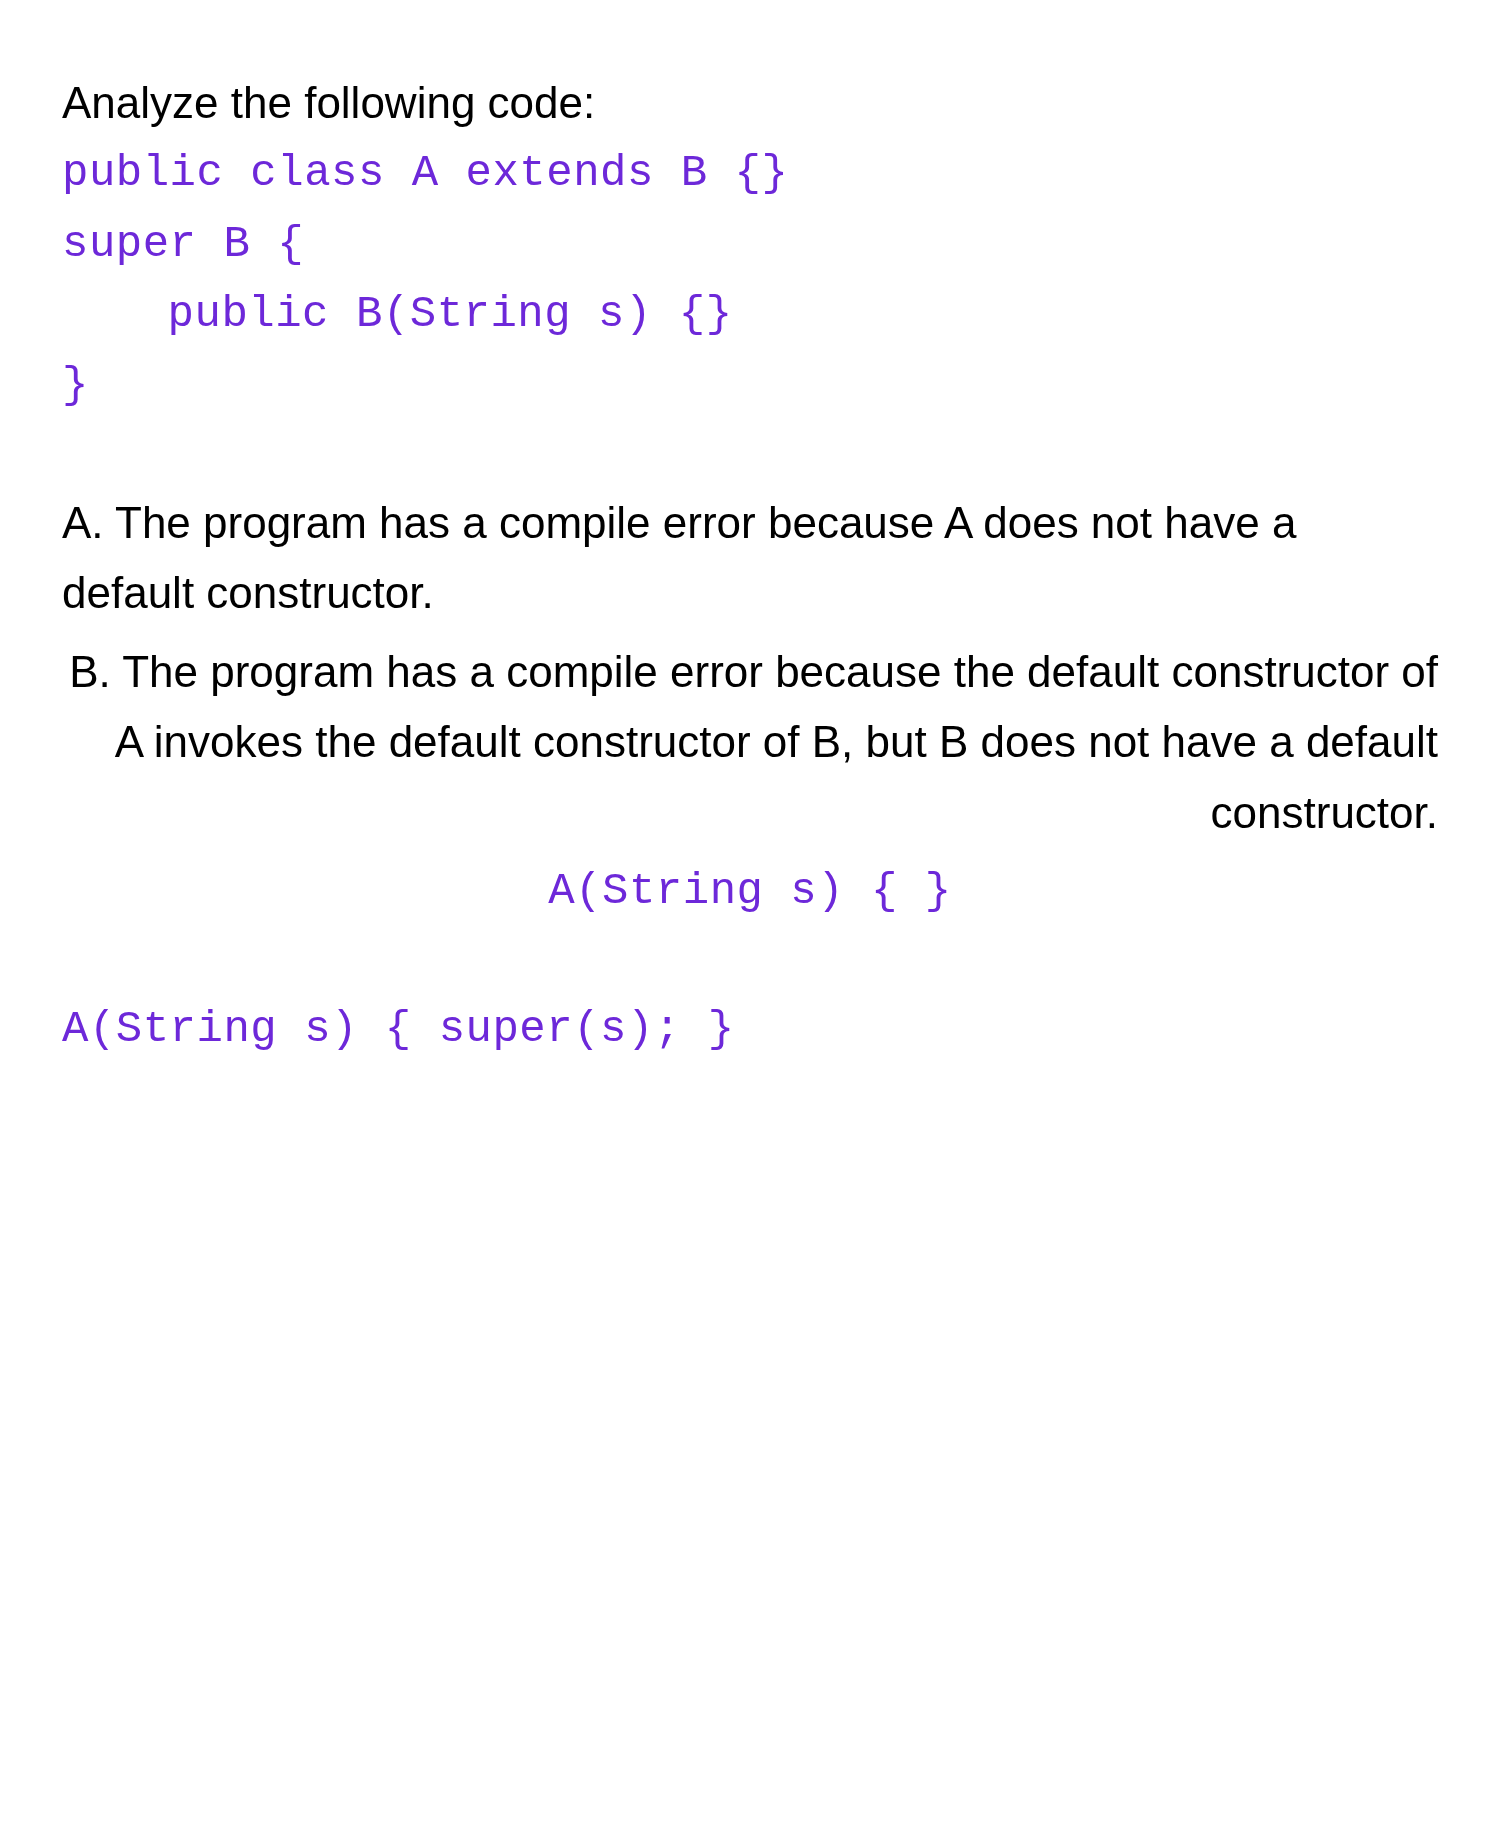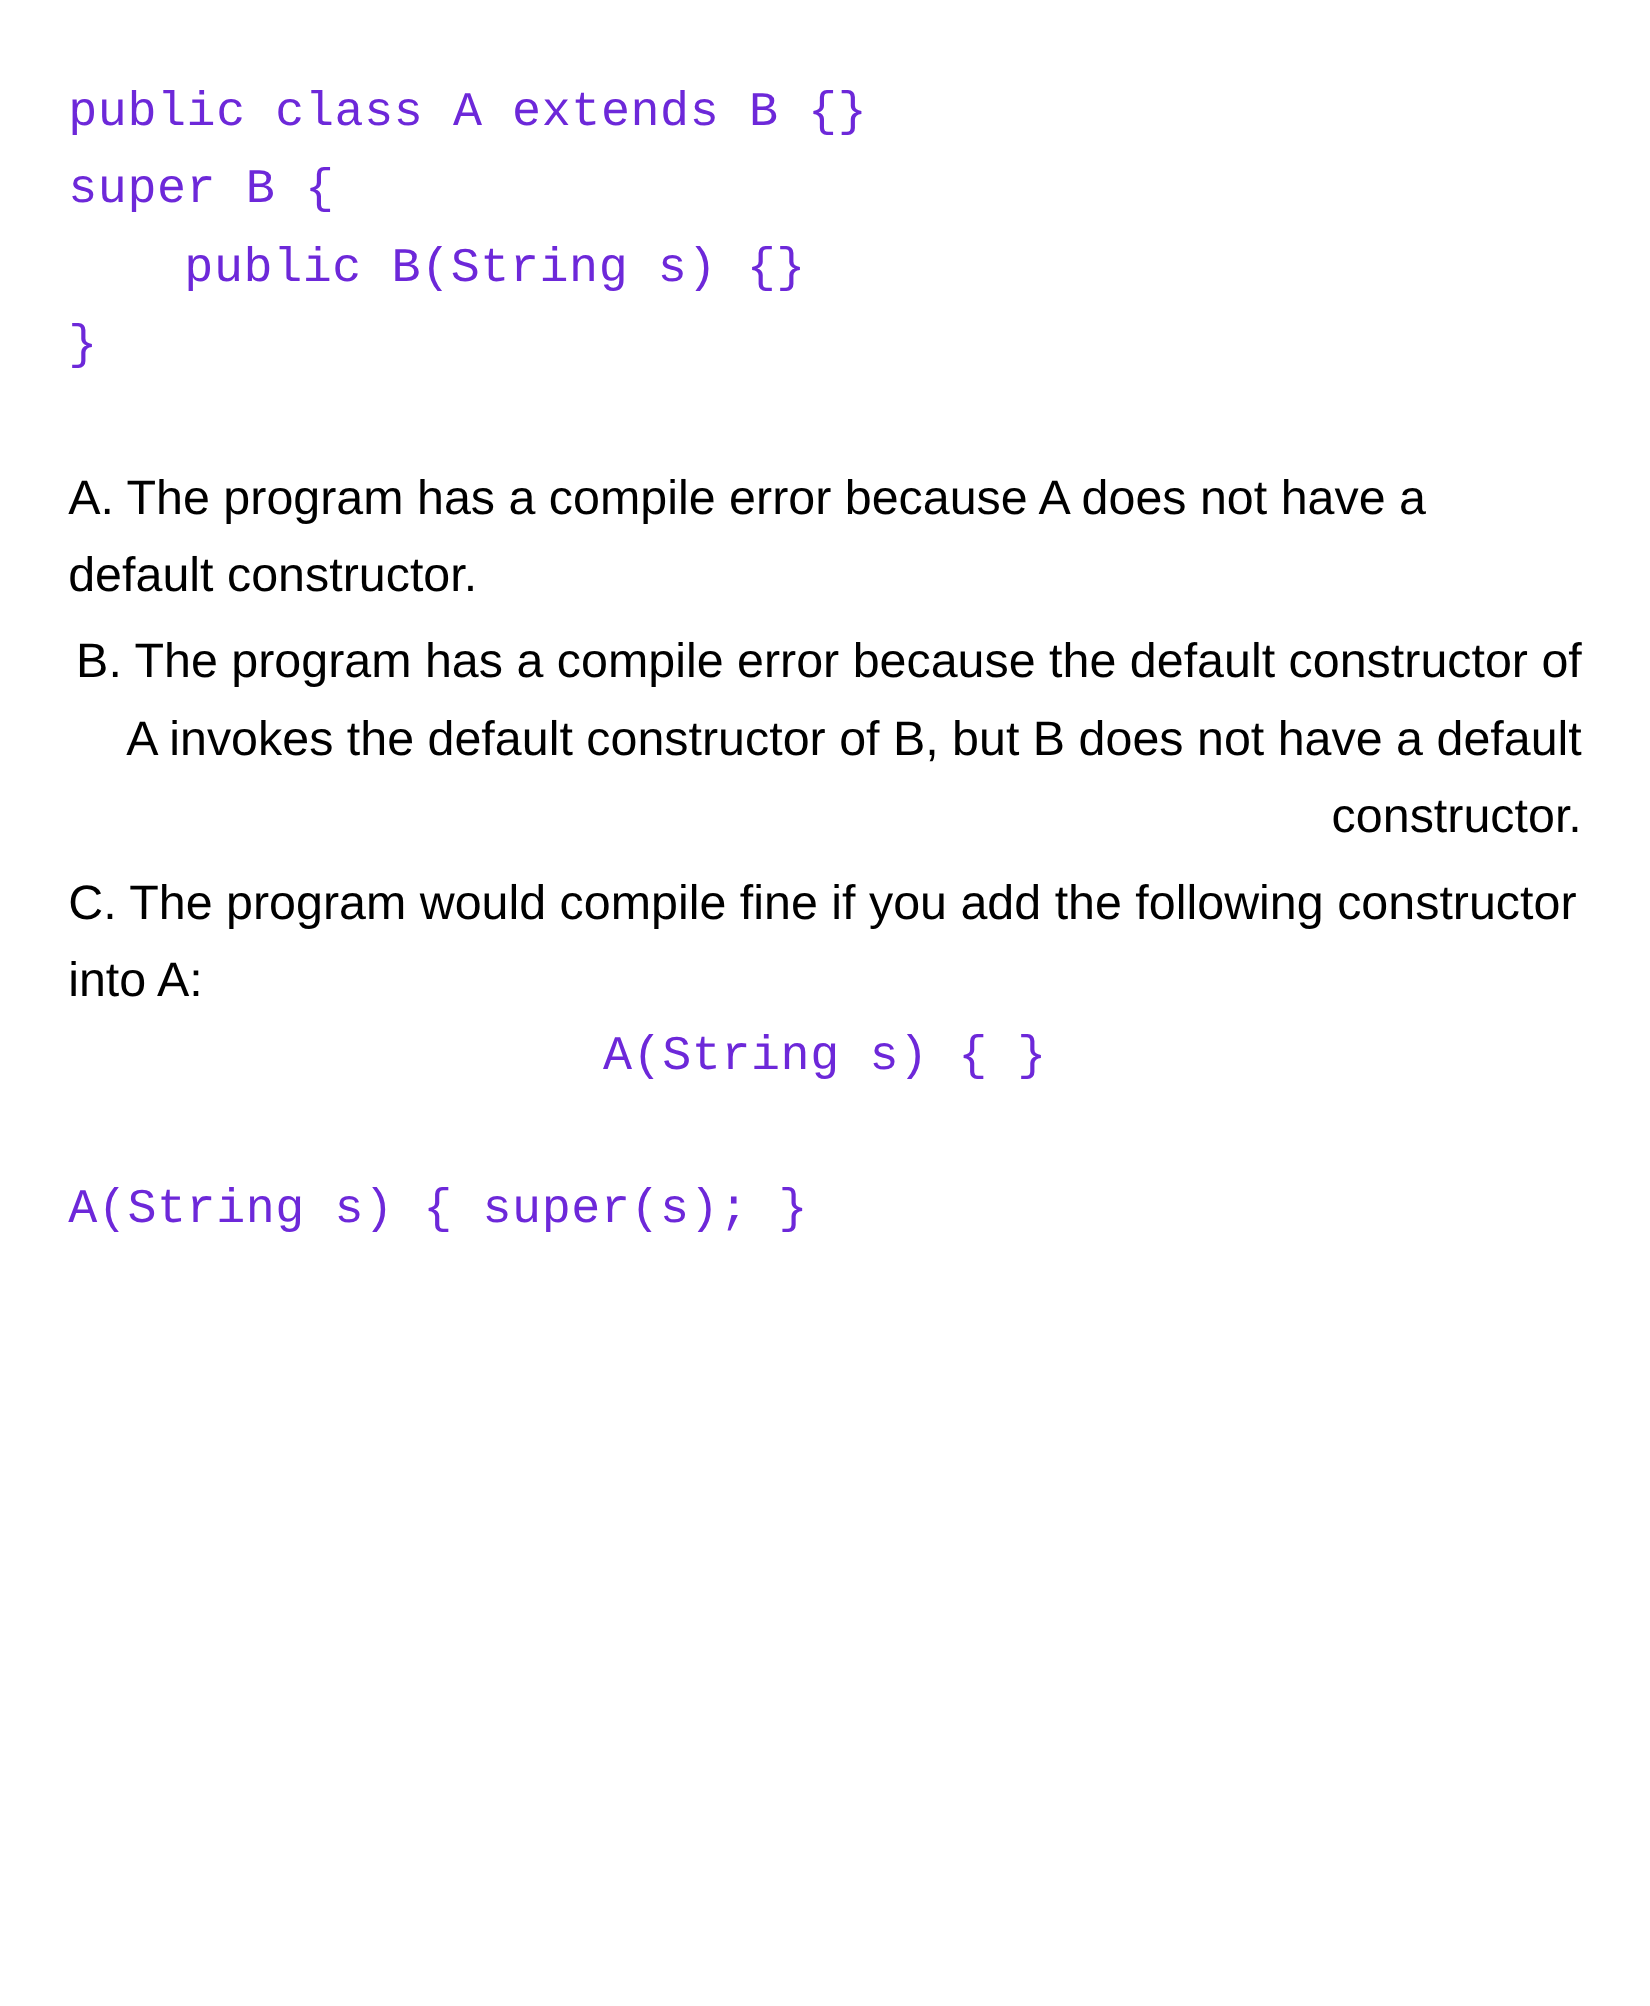"Analyze the following code:" div.regular-text { html: none -> <div>Analyze the following code:</div> }
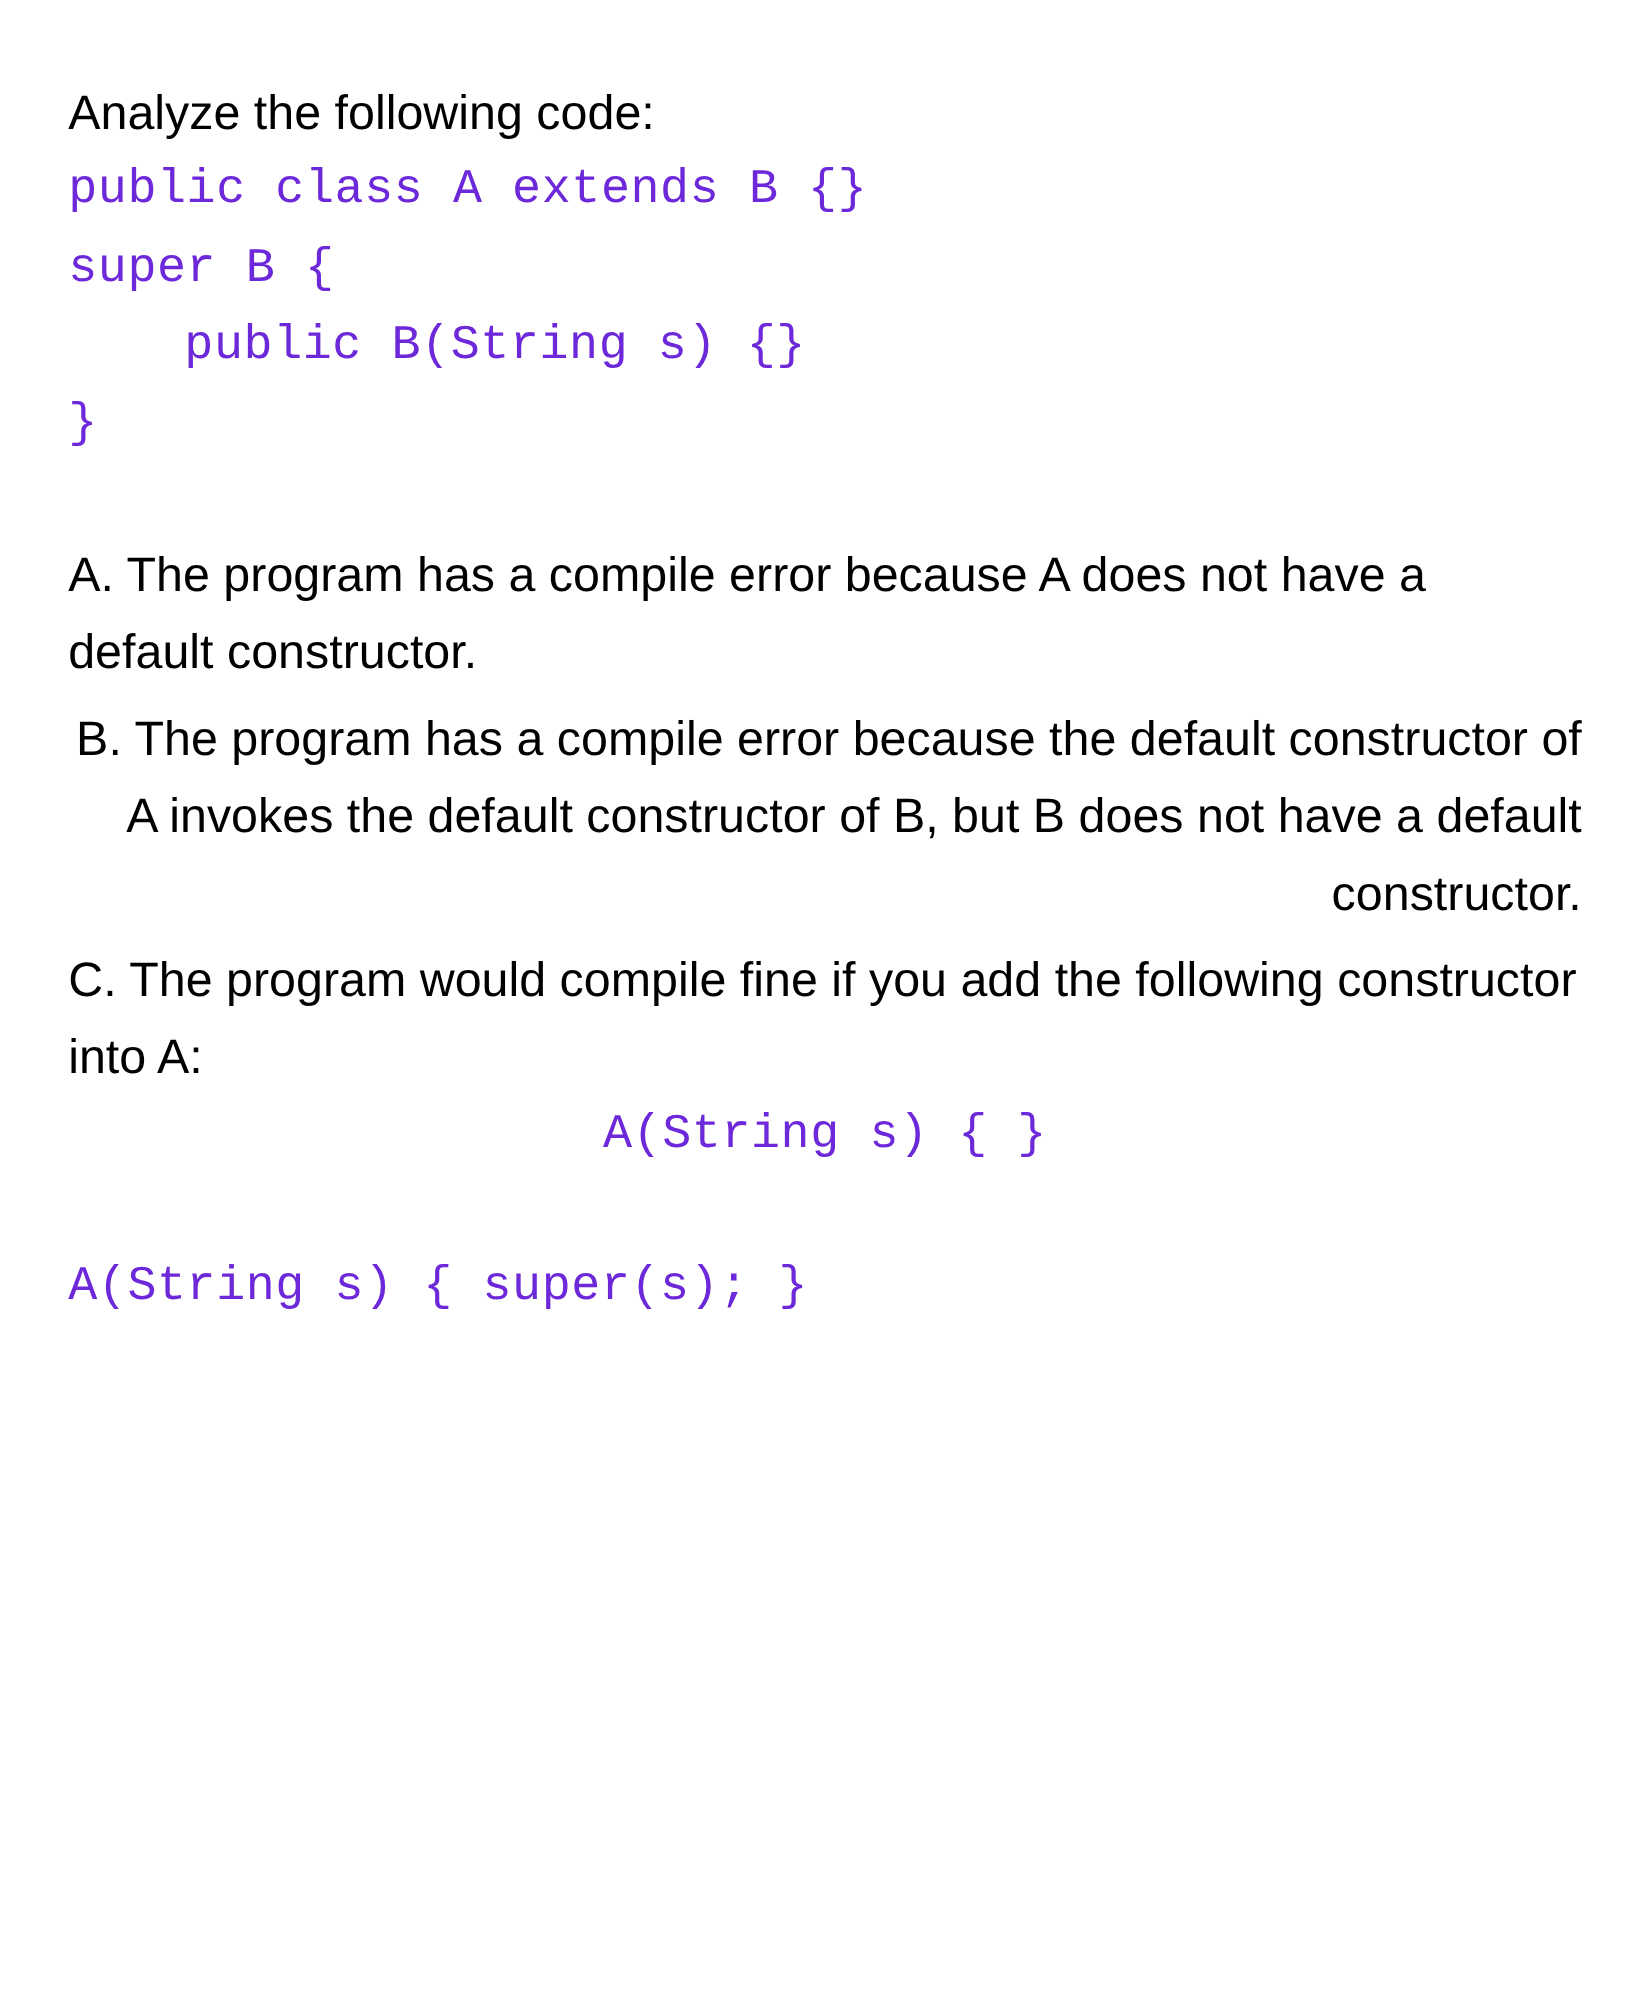"C. The program would compile" div.regular-text { html: <div>C. The program would compile fine if you add the following constructor into A:</div> -> none }
